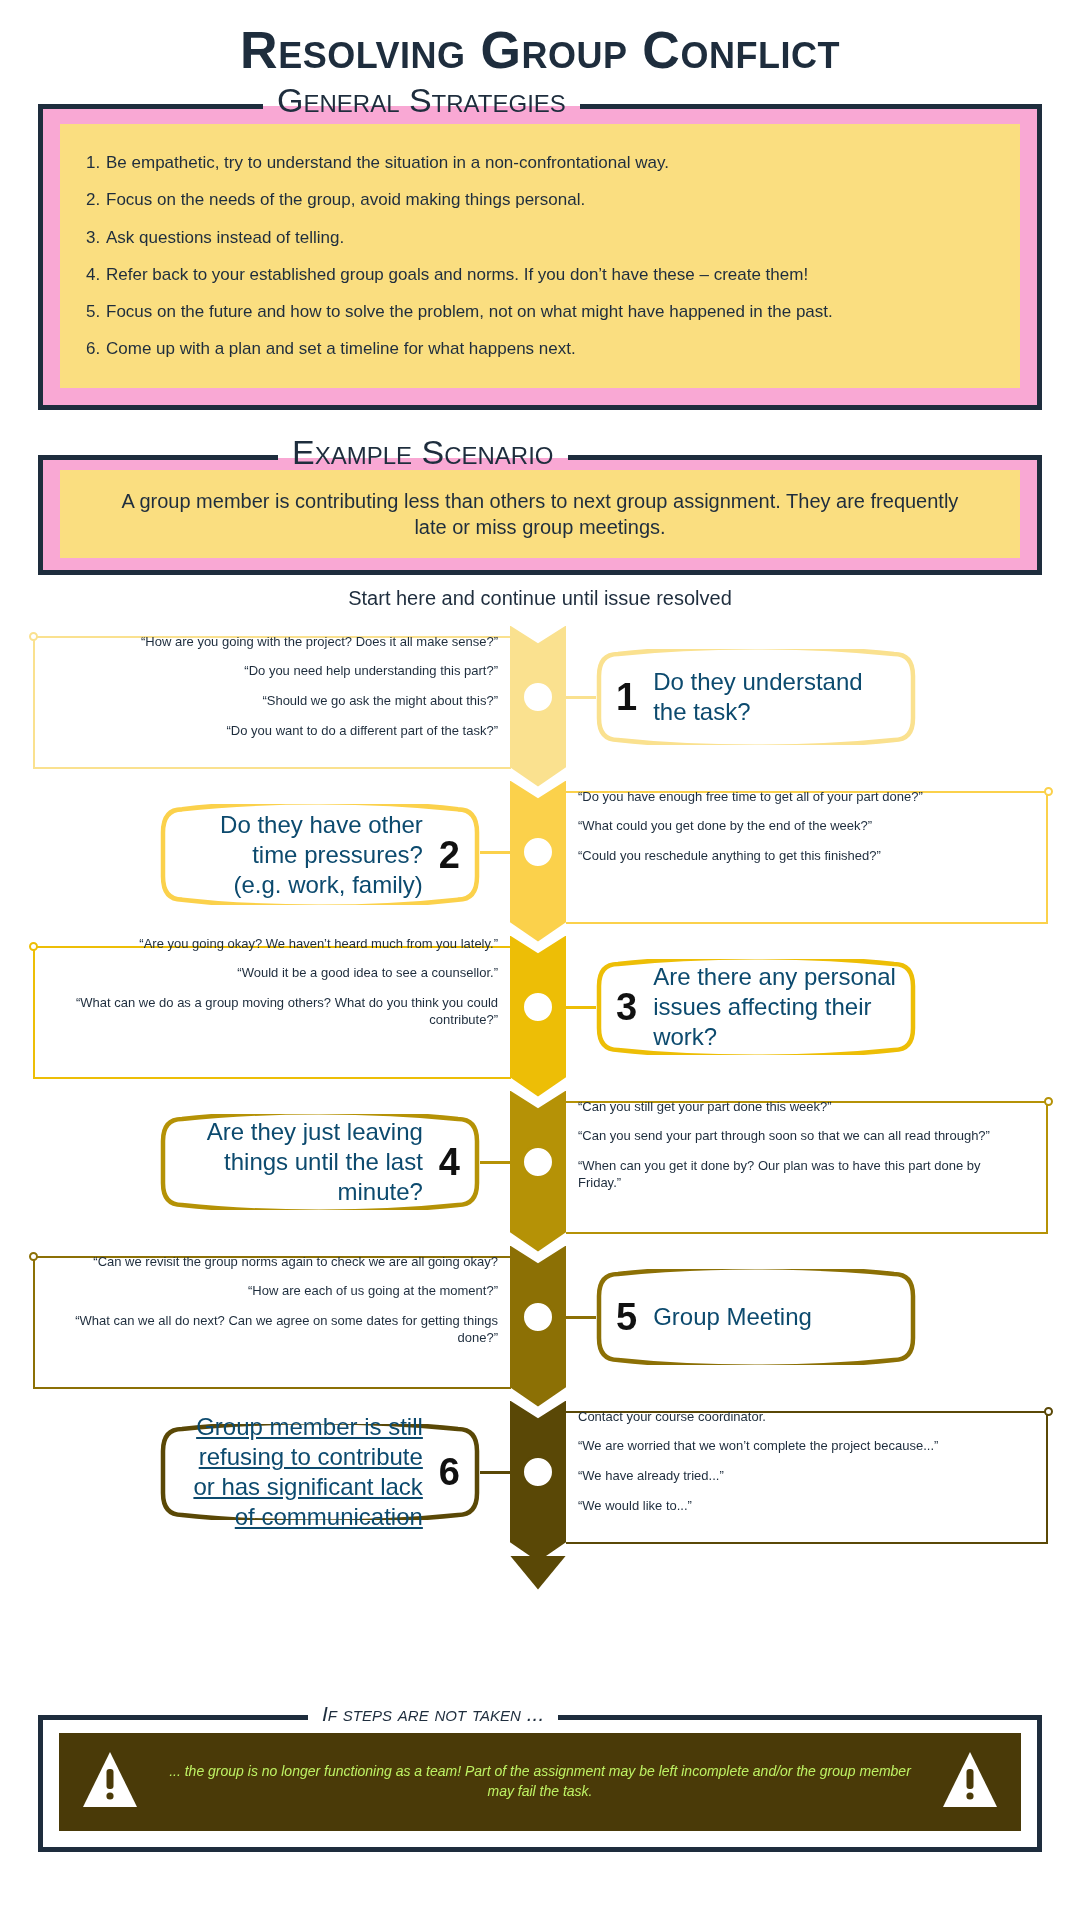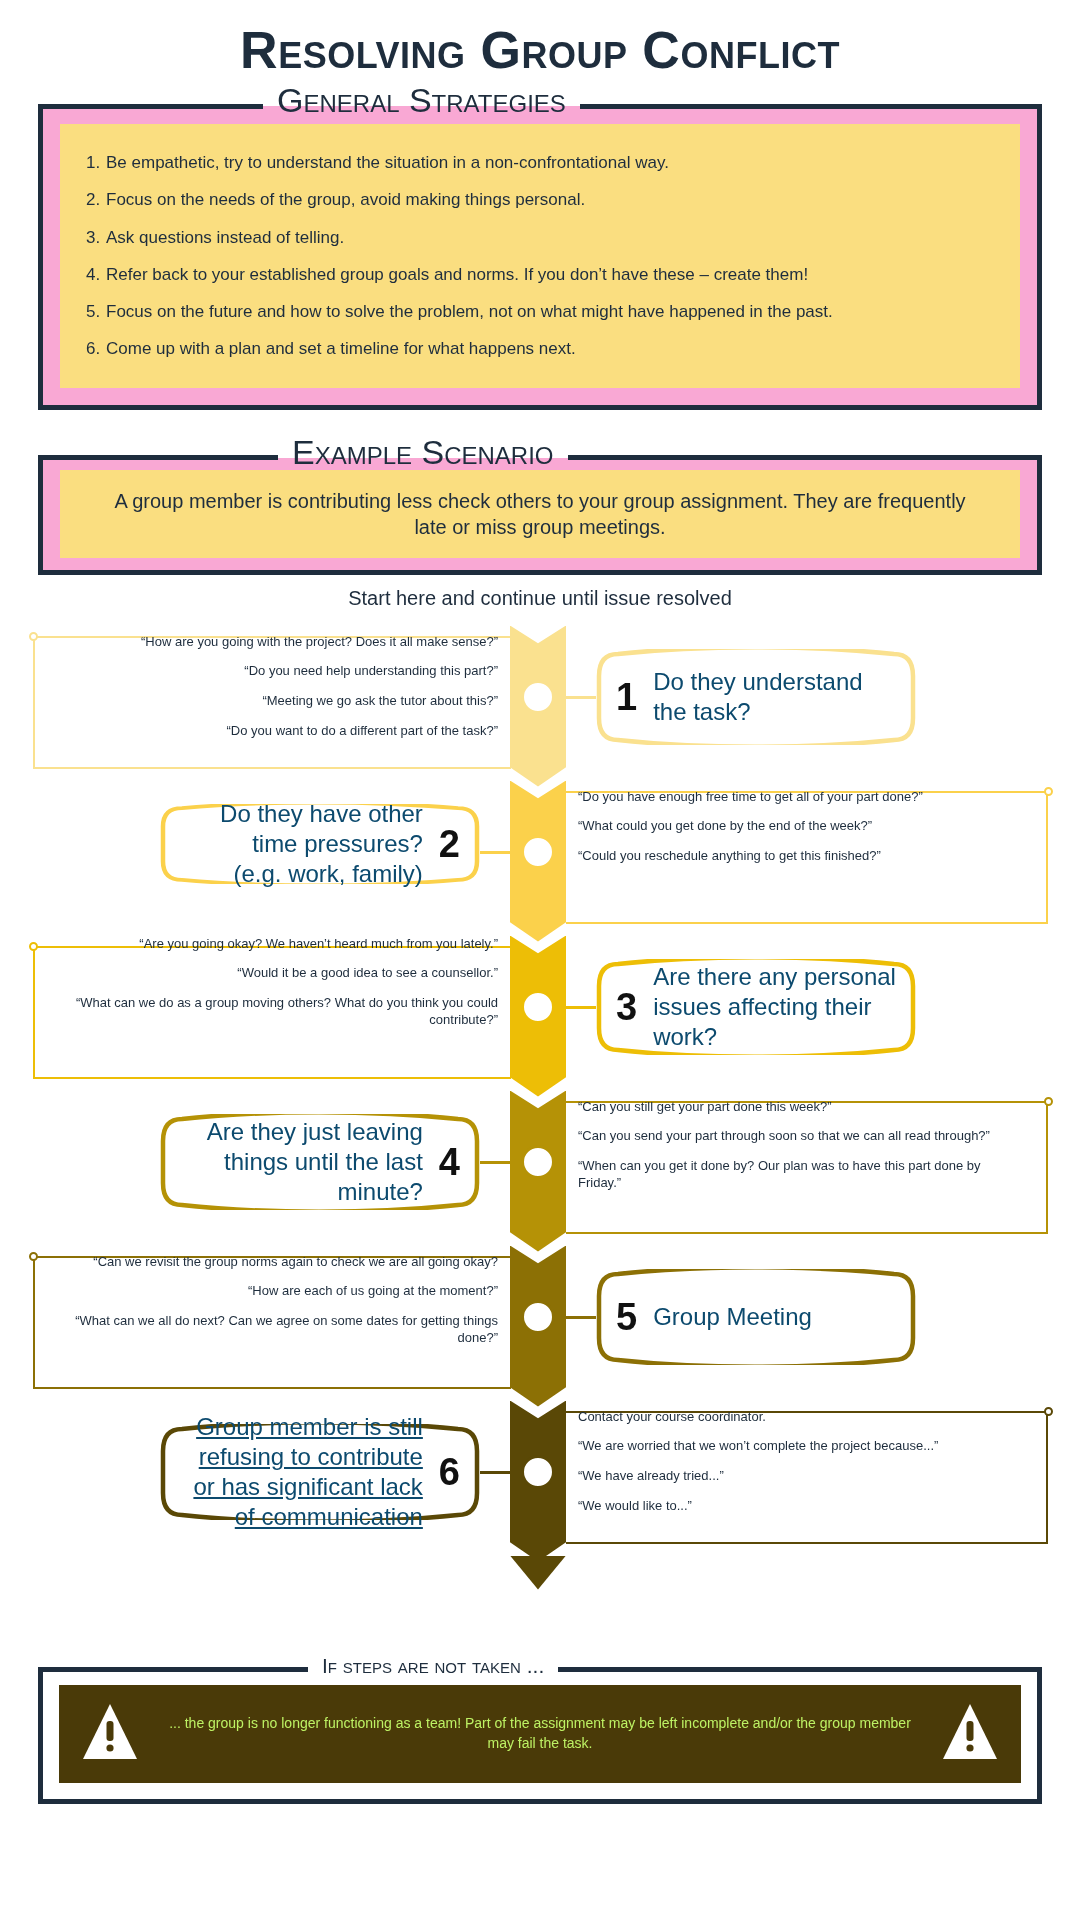"A group member is contributing" div.scenario-text { text: check others to your -> than others to next }
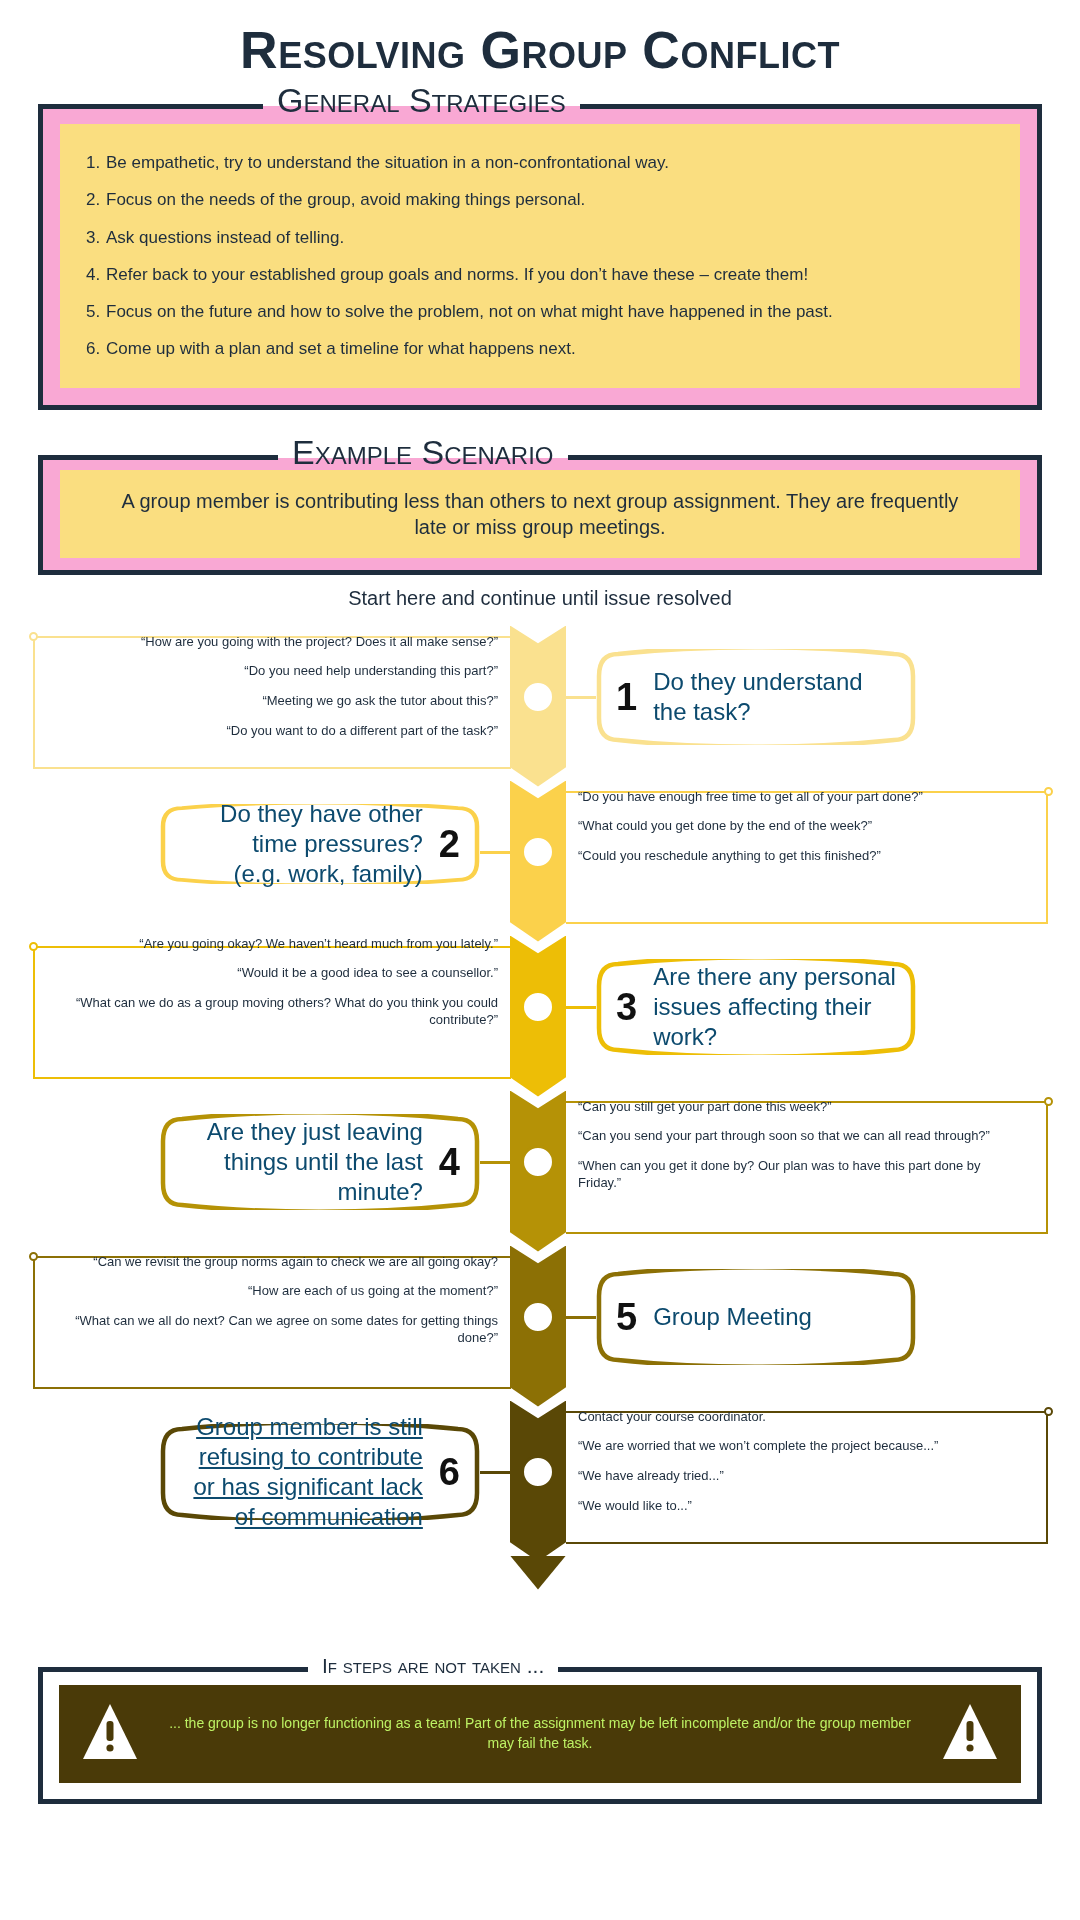"“Meeting we go ask the" p { text: Meeting we go ask the tutor -> Should we go ask the might }
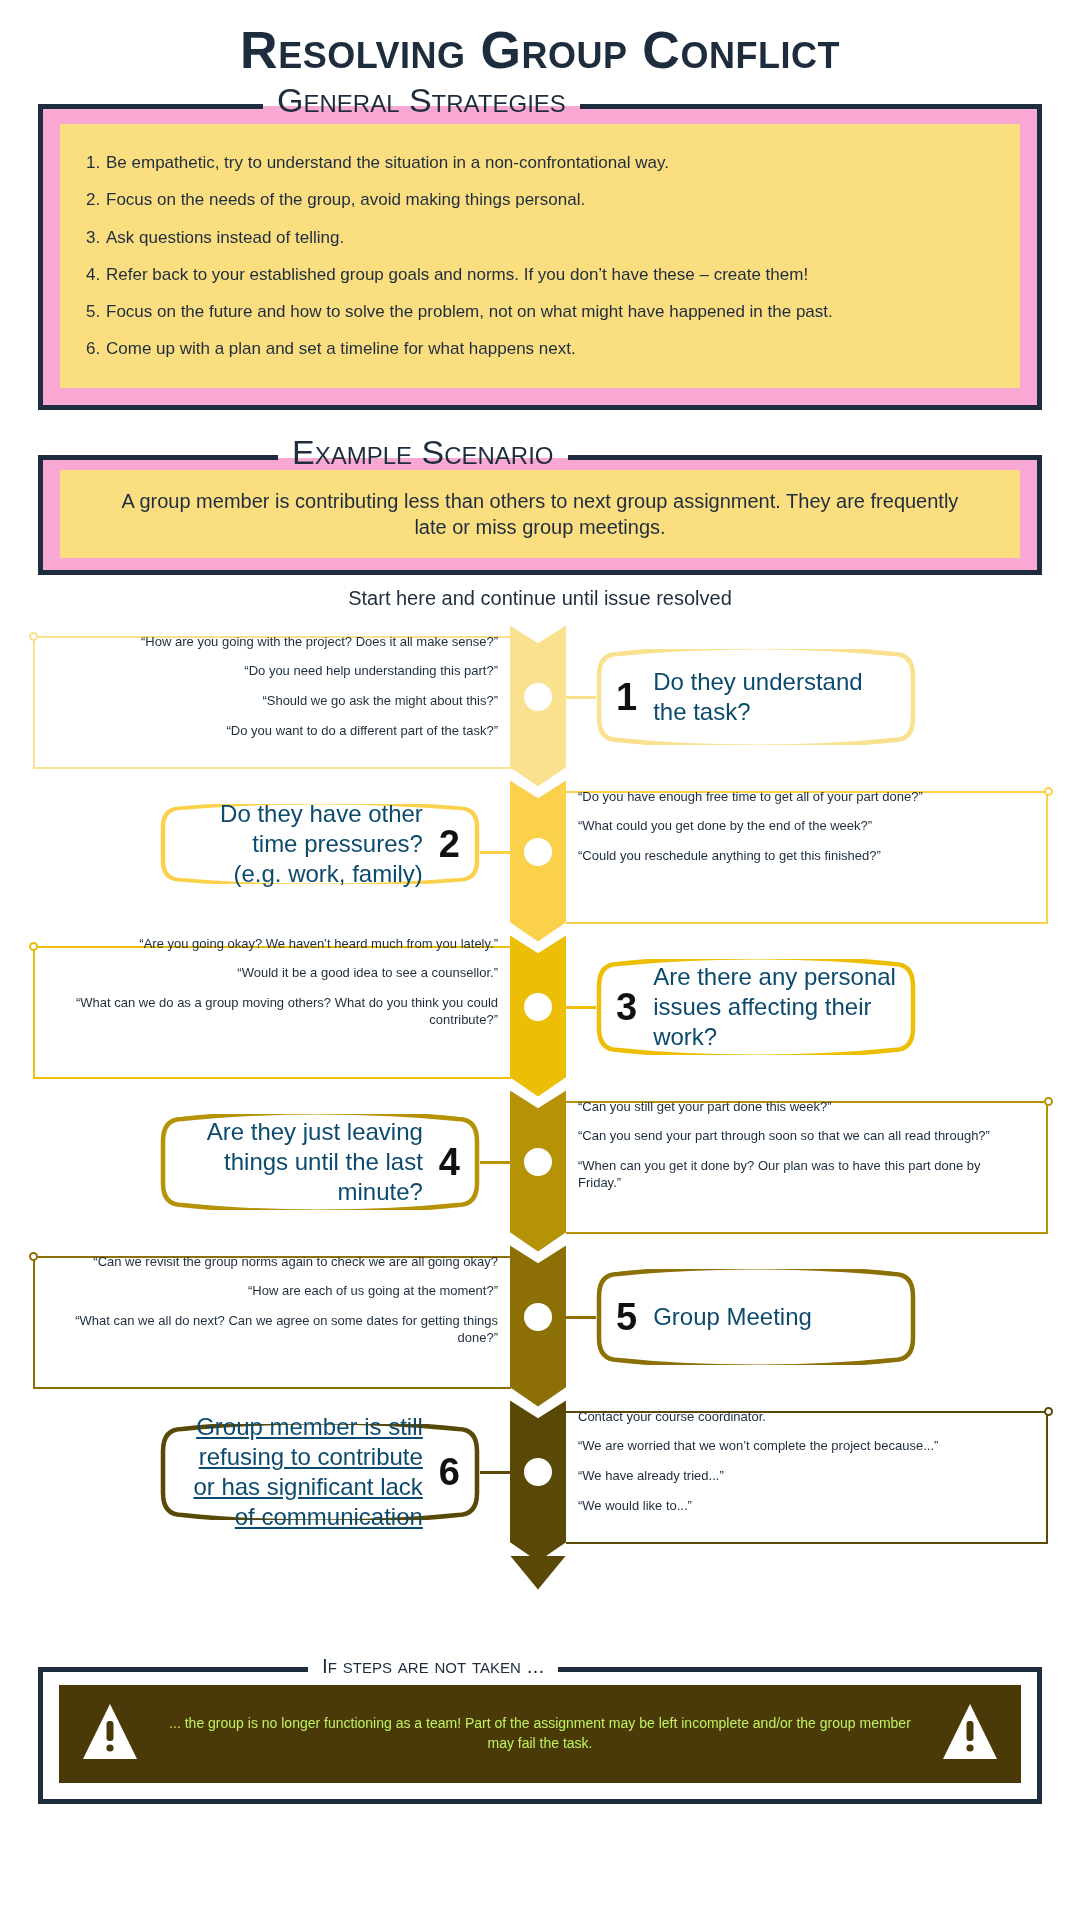"Do they have other time" div.node { height: 80px -> 101px }
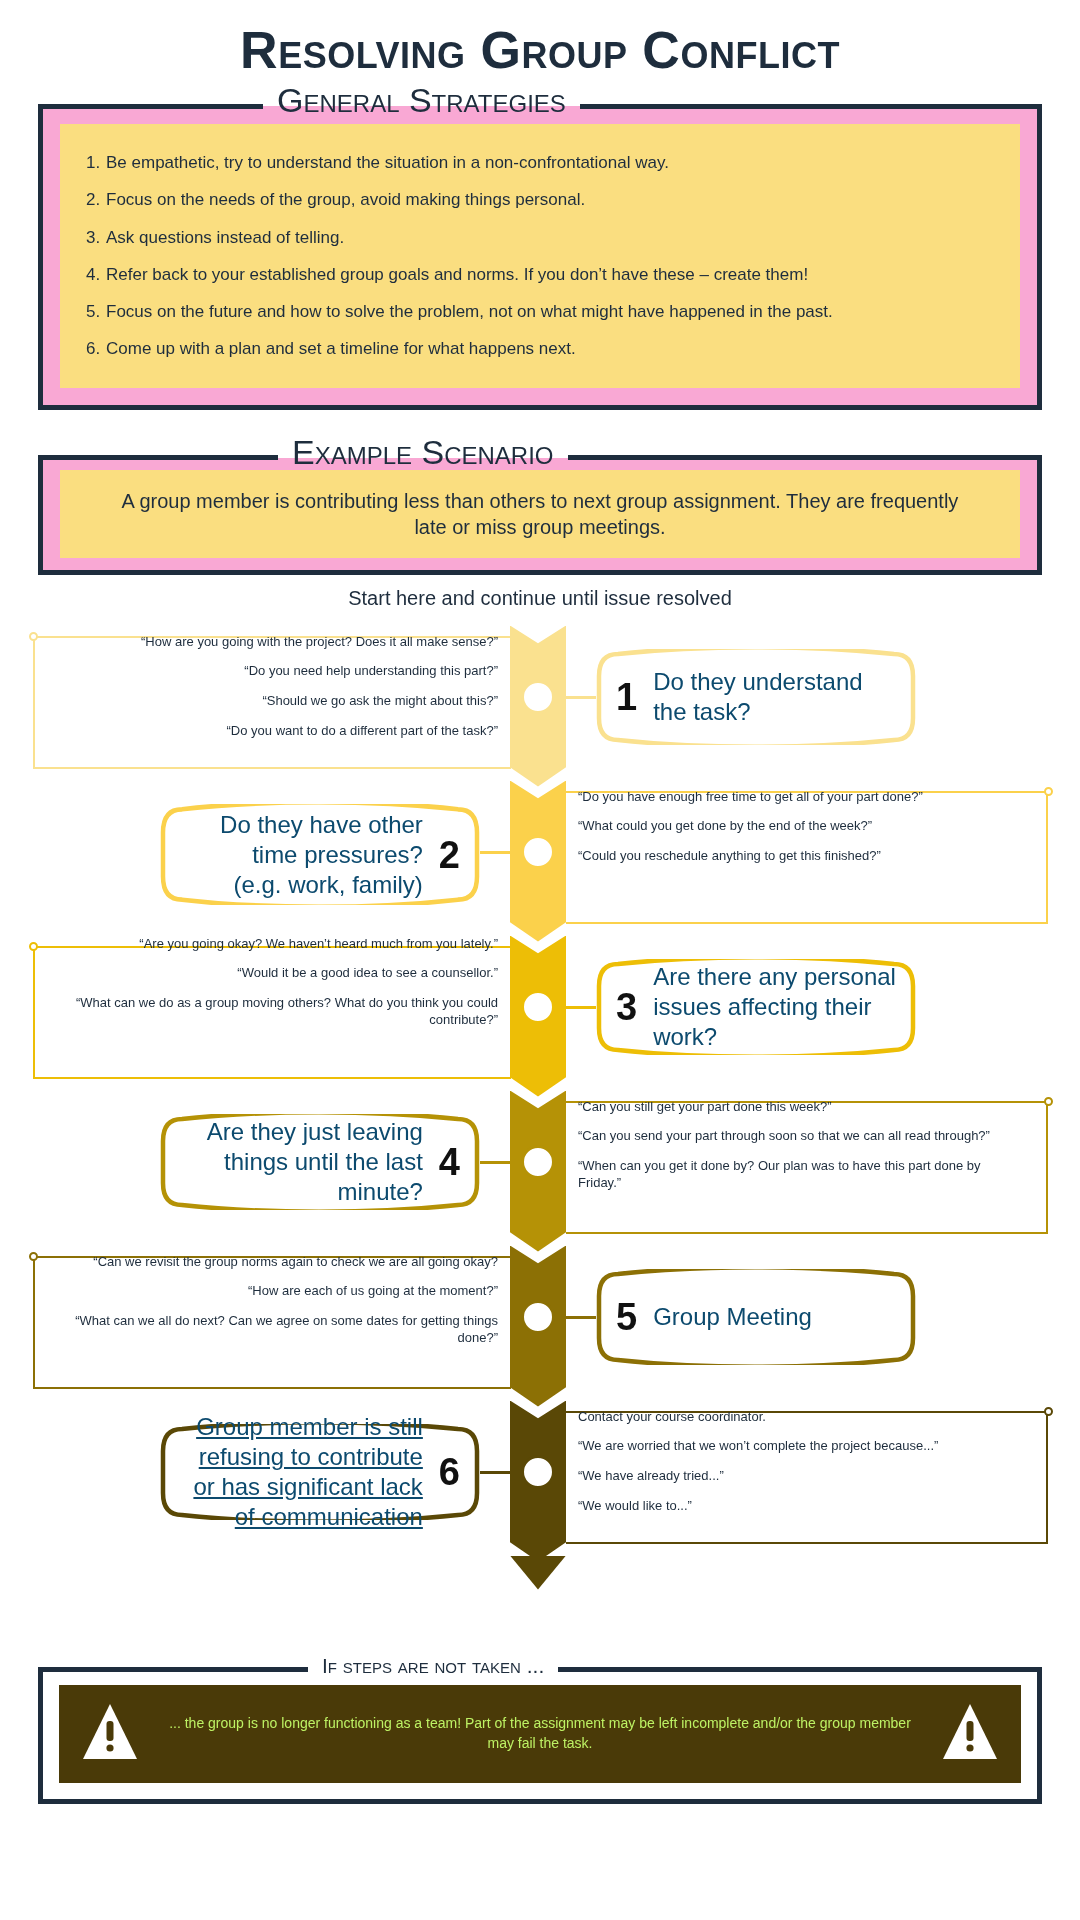"If steps are not taken" .footer-wrap { font-style: none -> italic; top: 1652px -> 1700px }
